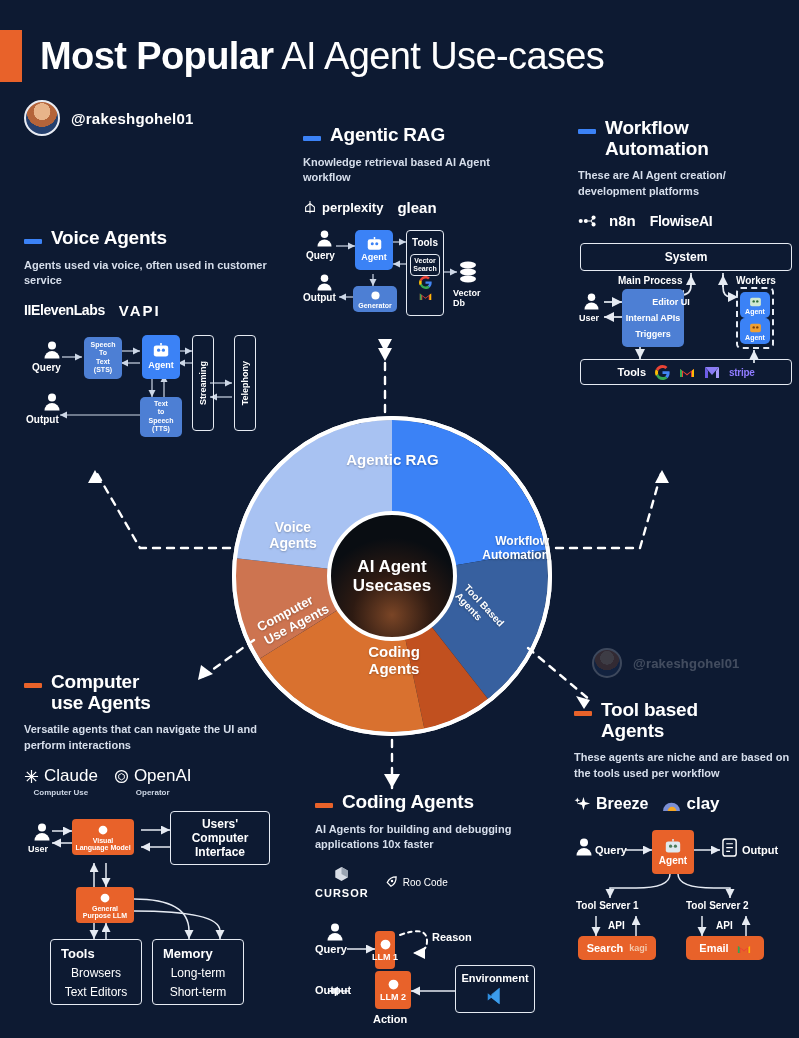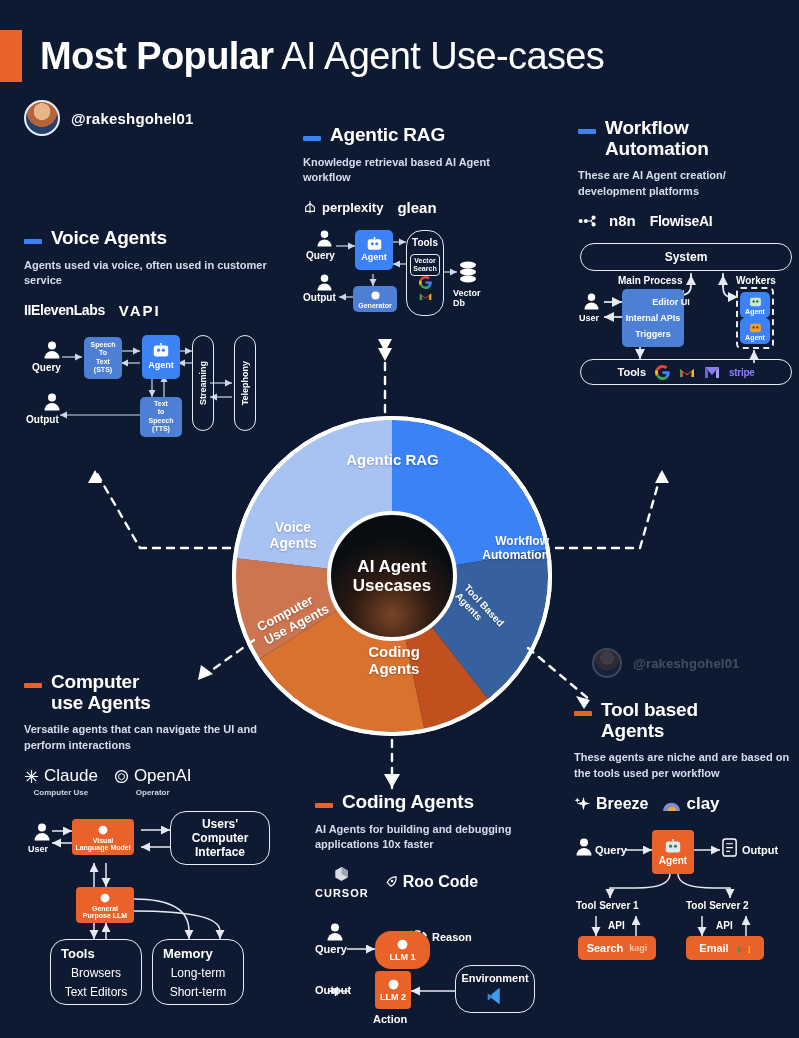"Tools" .bx-out { border-radius: 16px -> 4px }
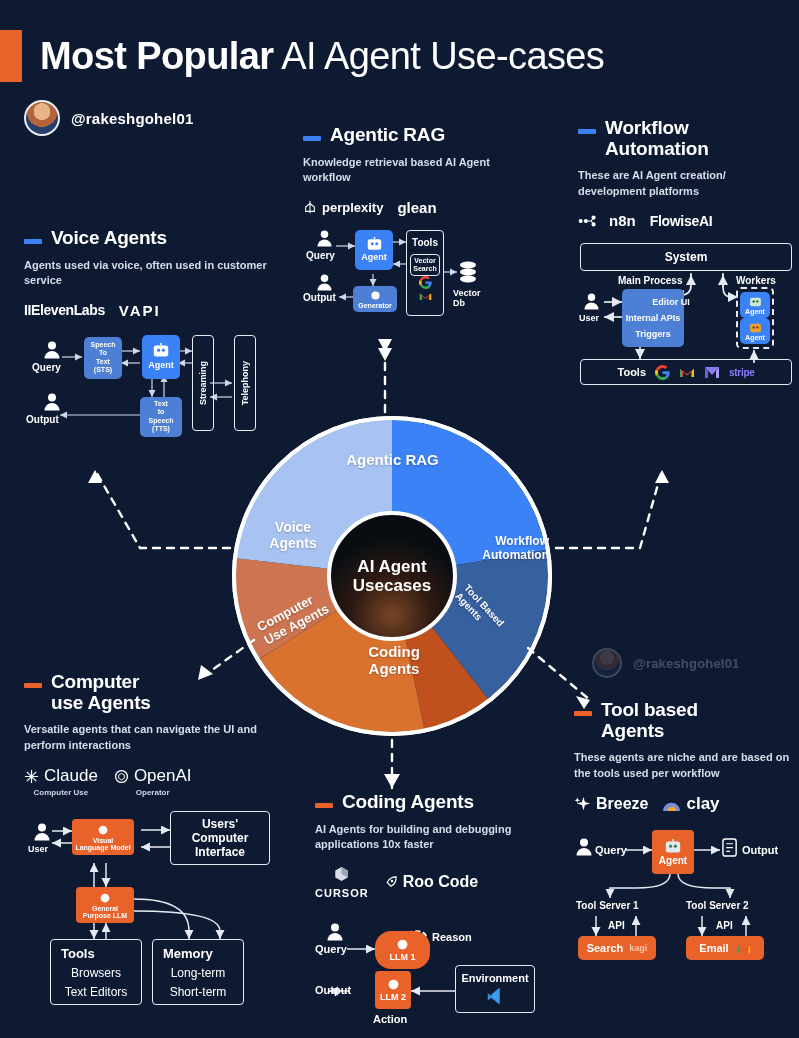"Roo Code" div.logo { font-size: 16px -> 10px; font-weight: 700 -> 400 }
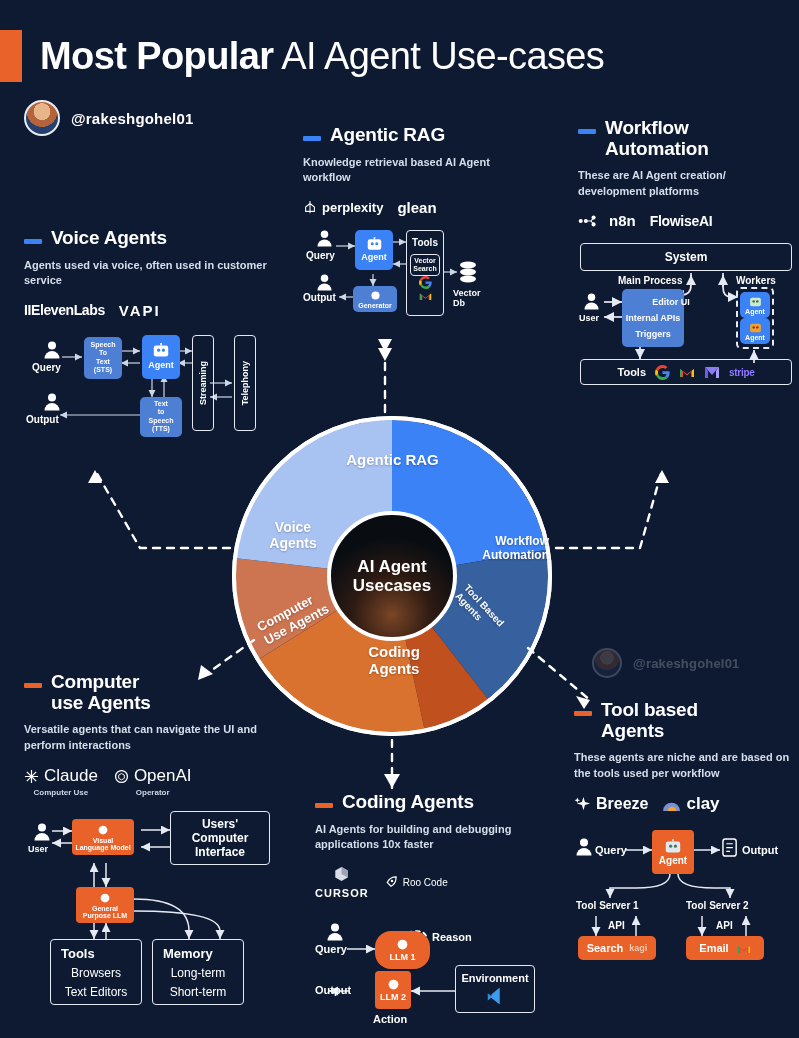"LLM 1" div.bx { border-radius: 16px -> none; width: 55px -> 20px }
